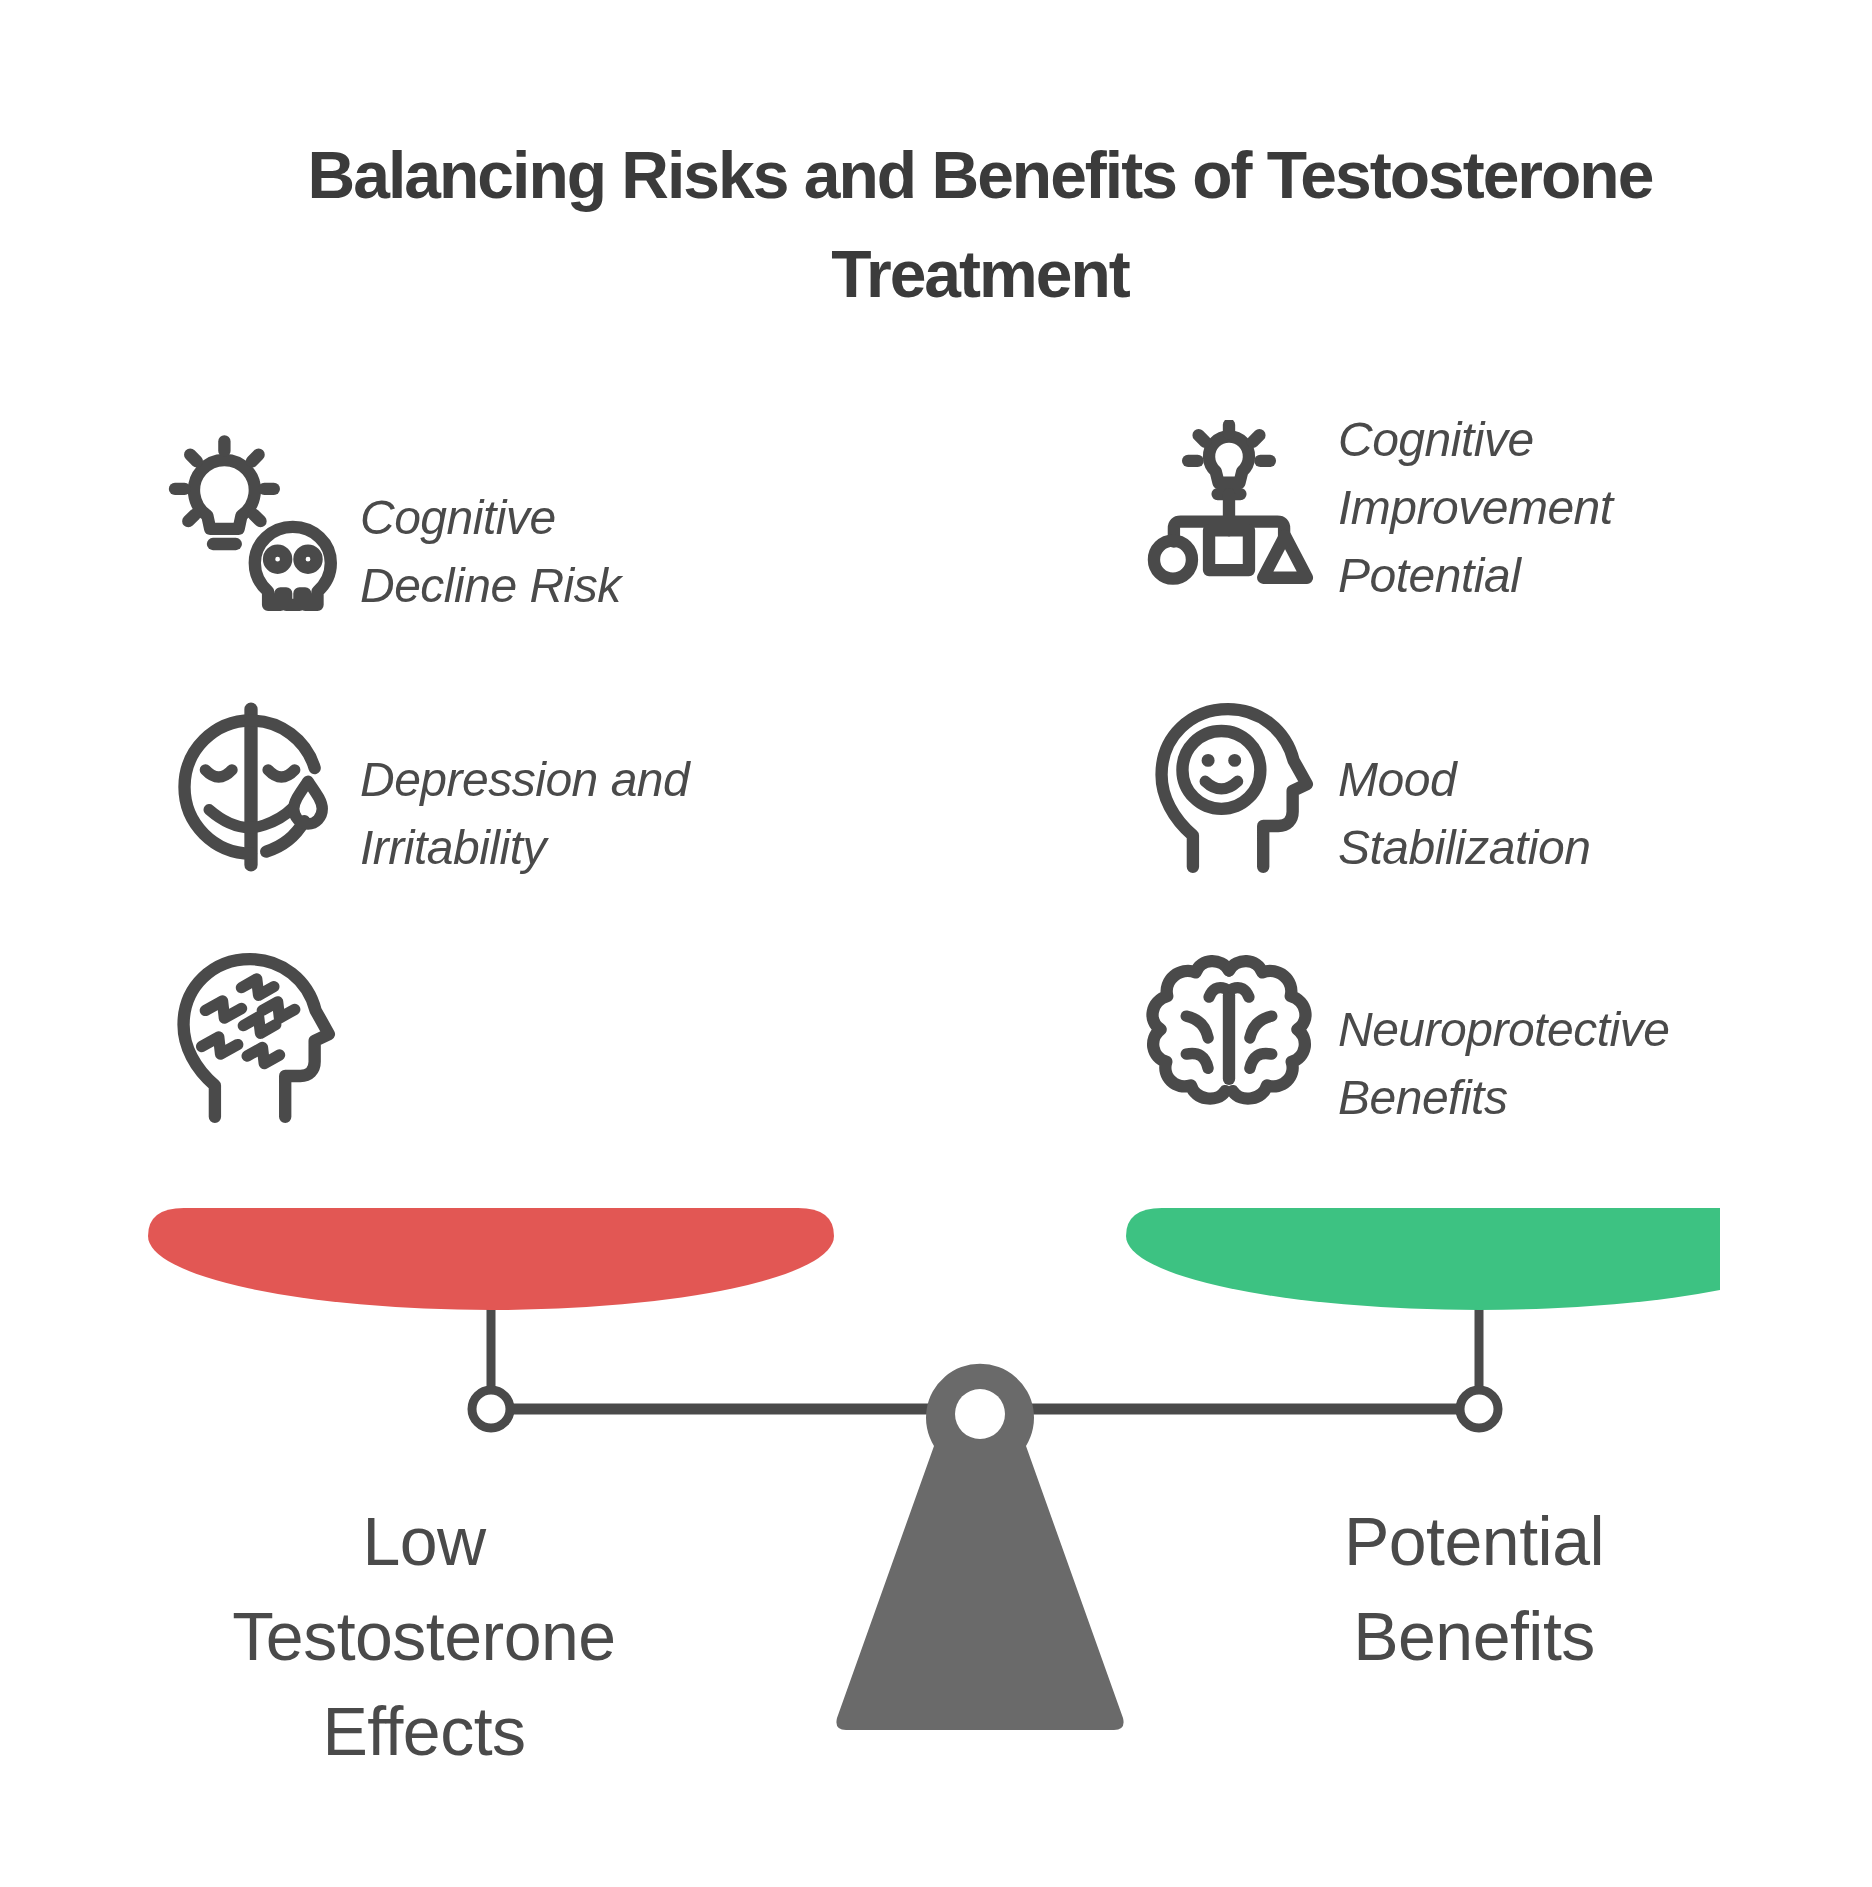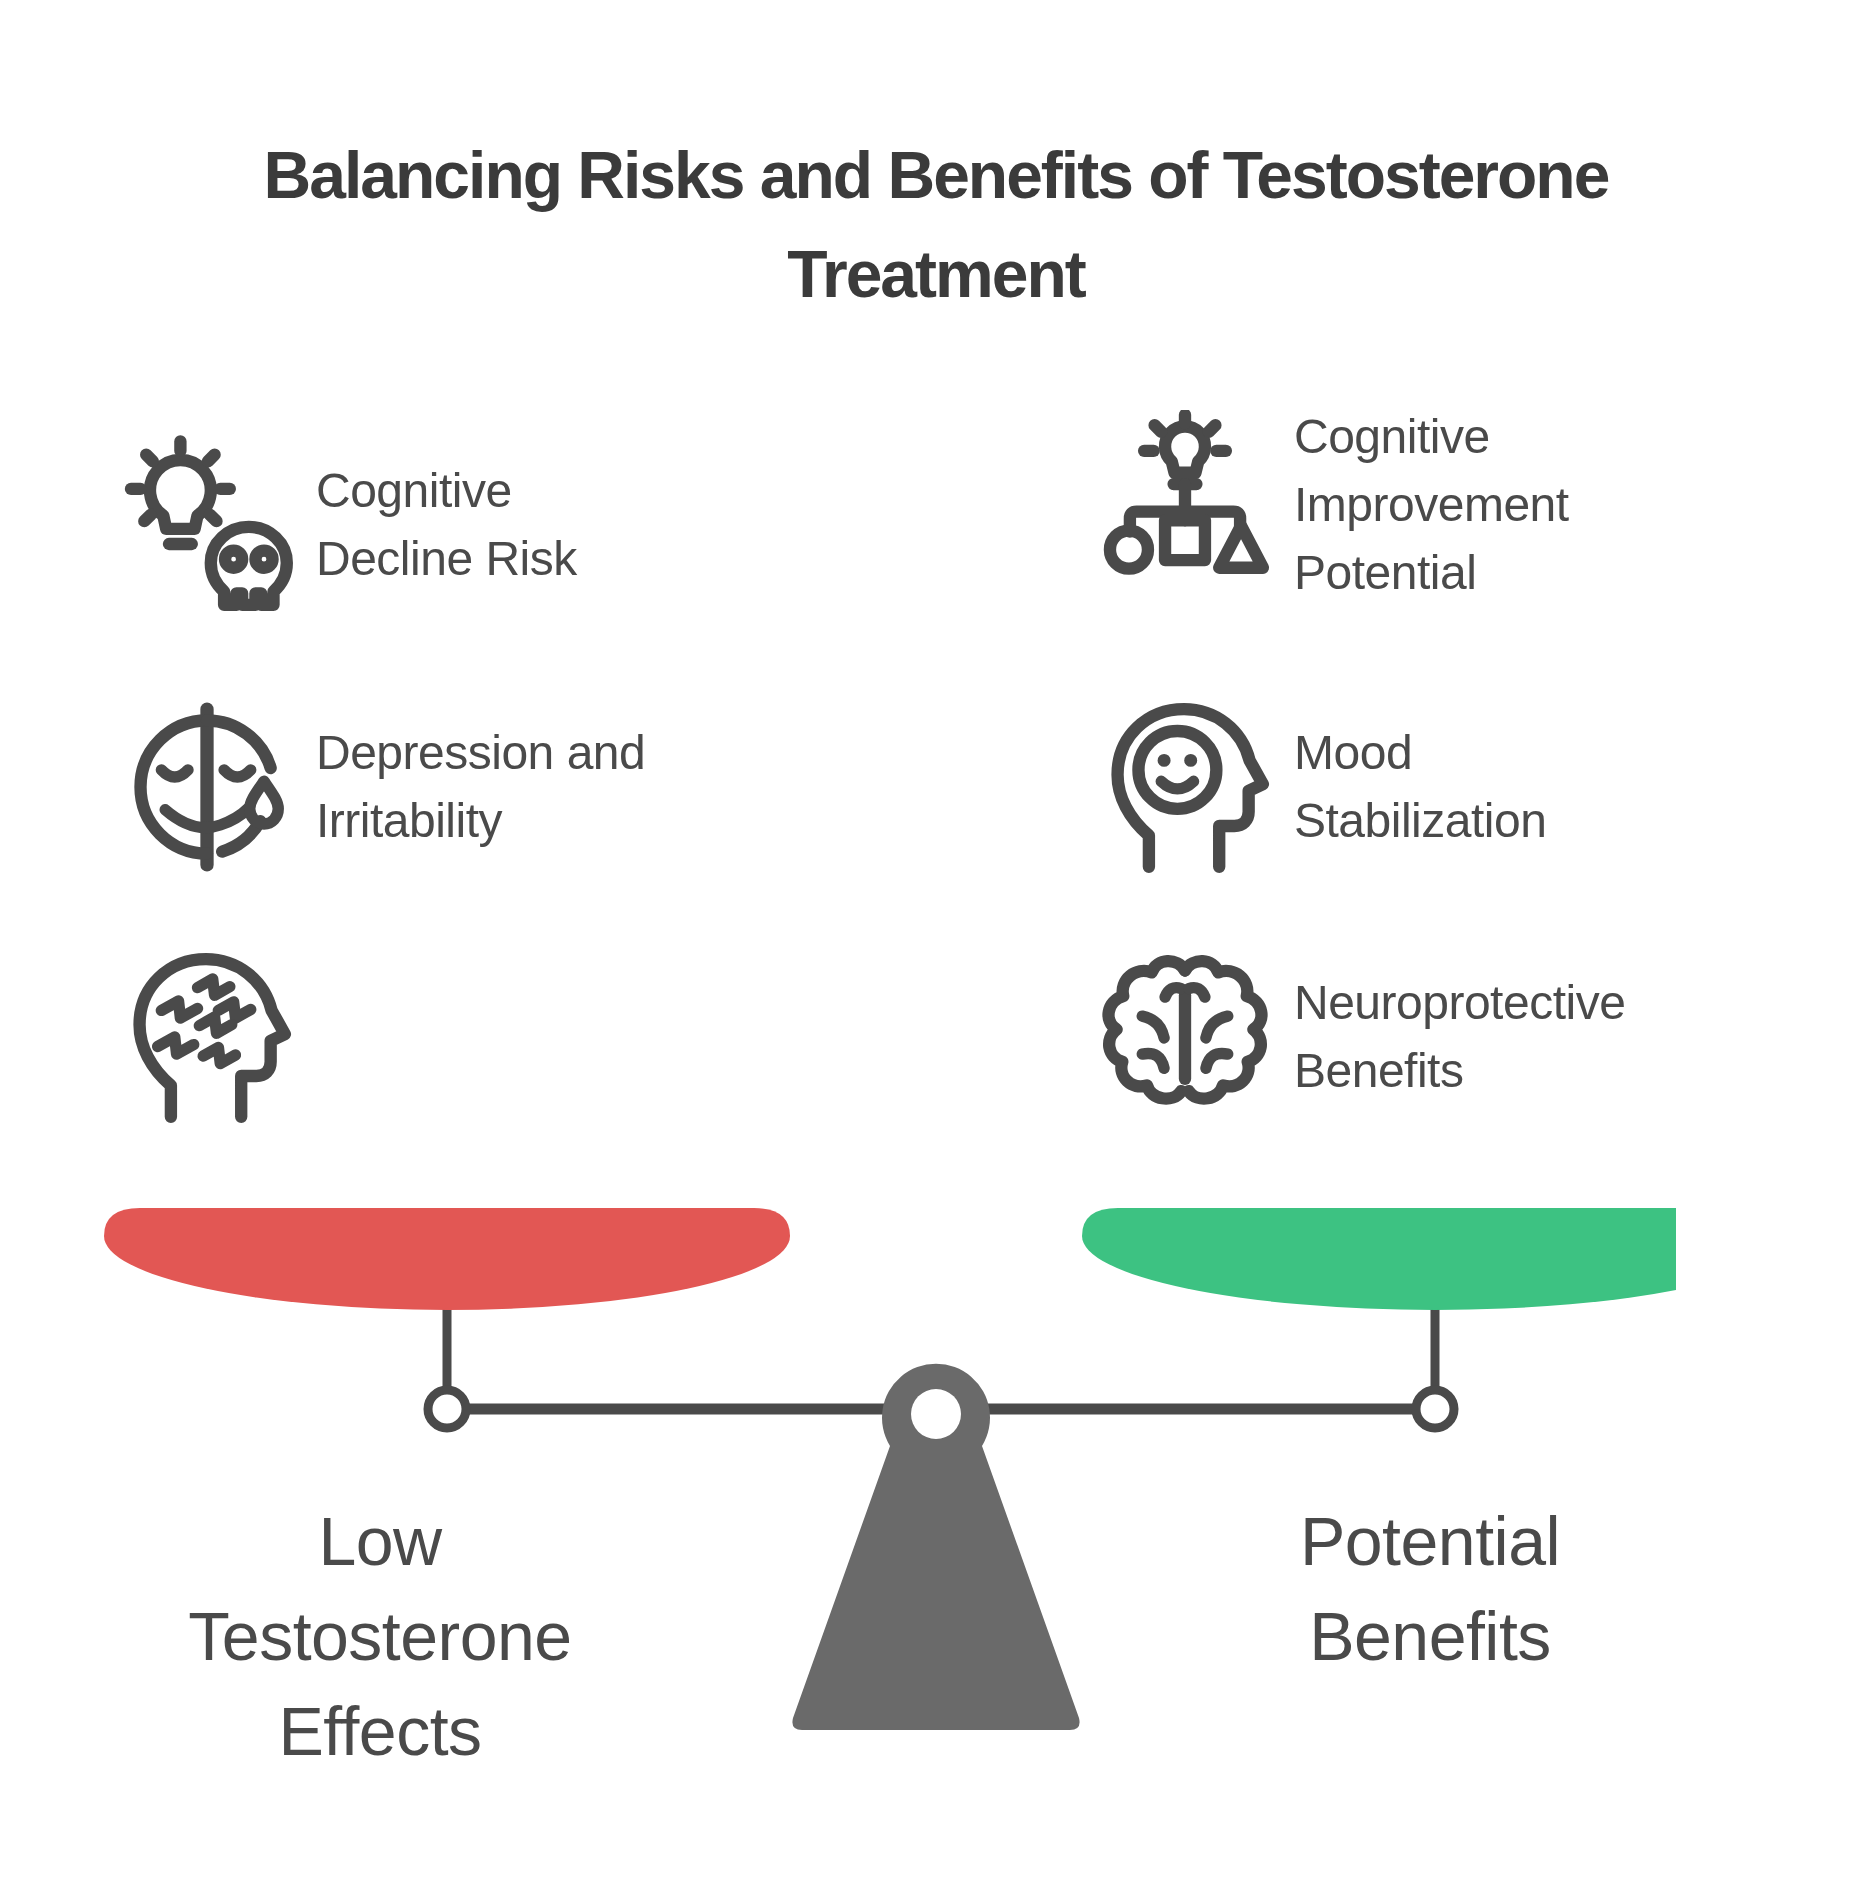"Balancing Risks and Benefits of" #canvas { margin-left: none -> 44px }
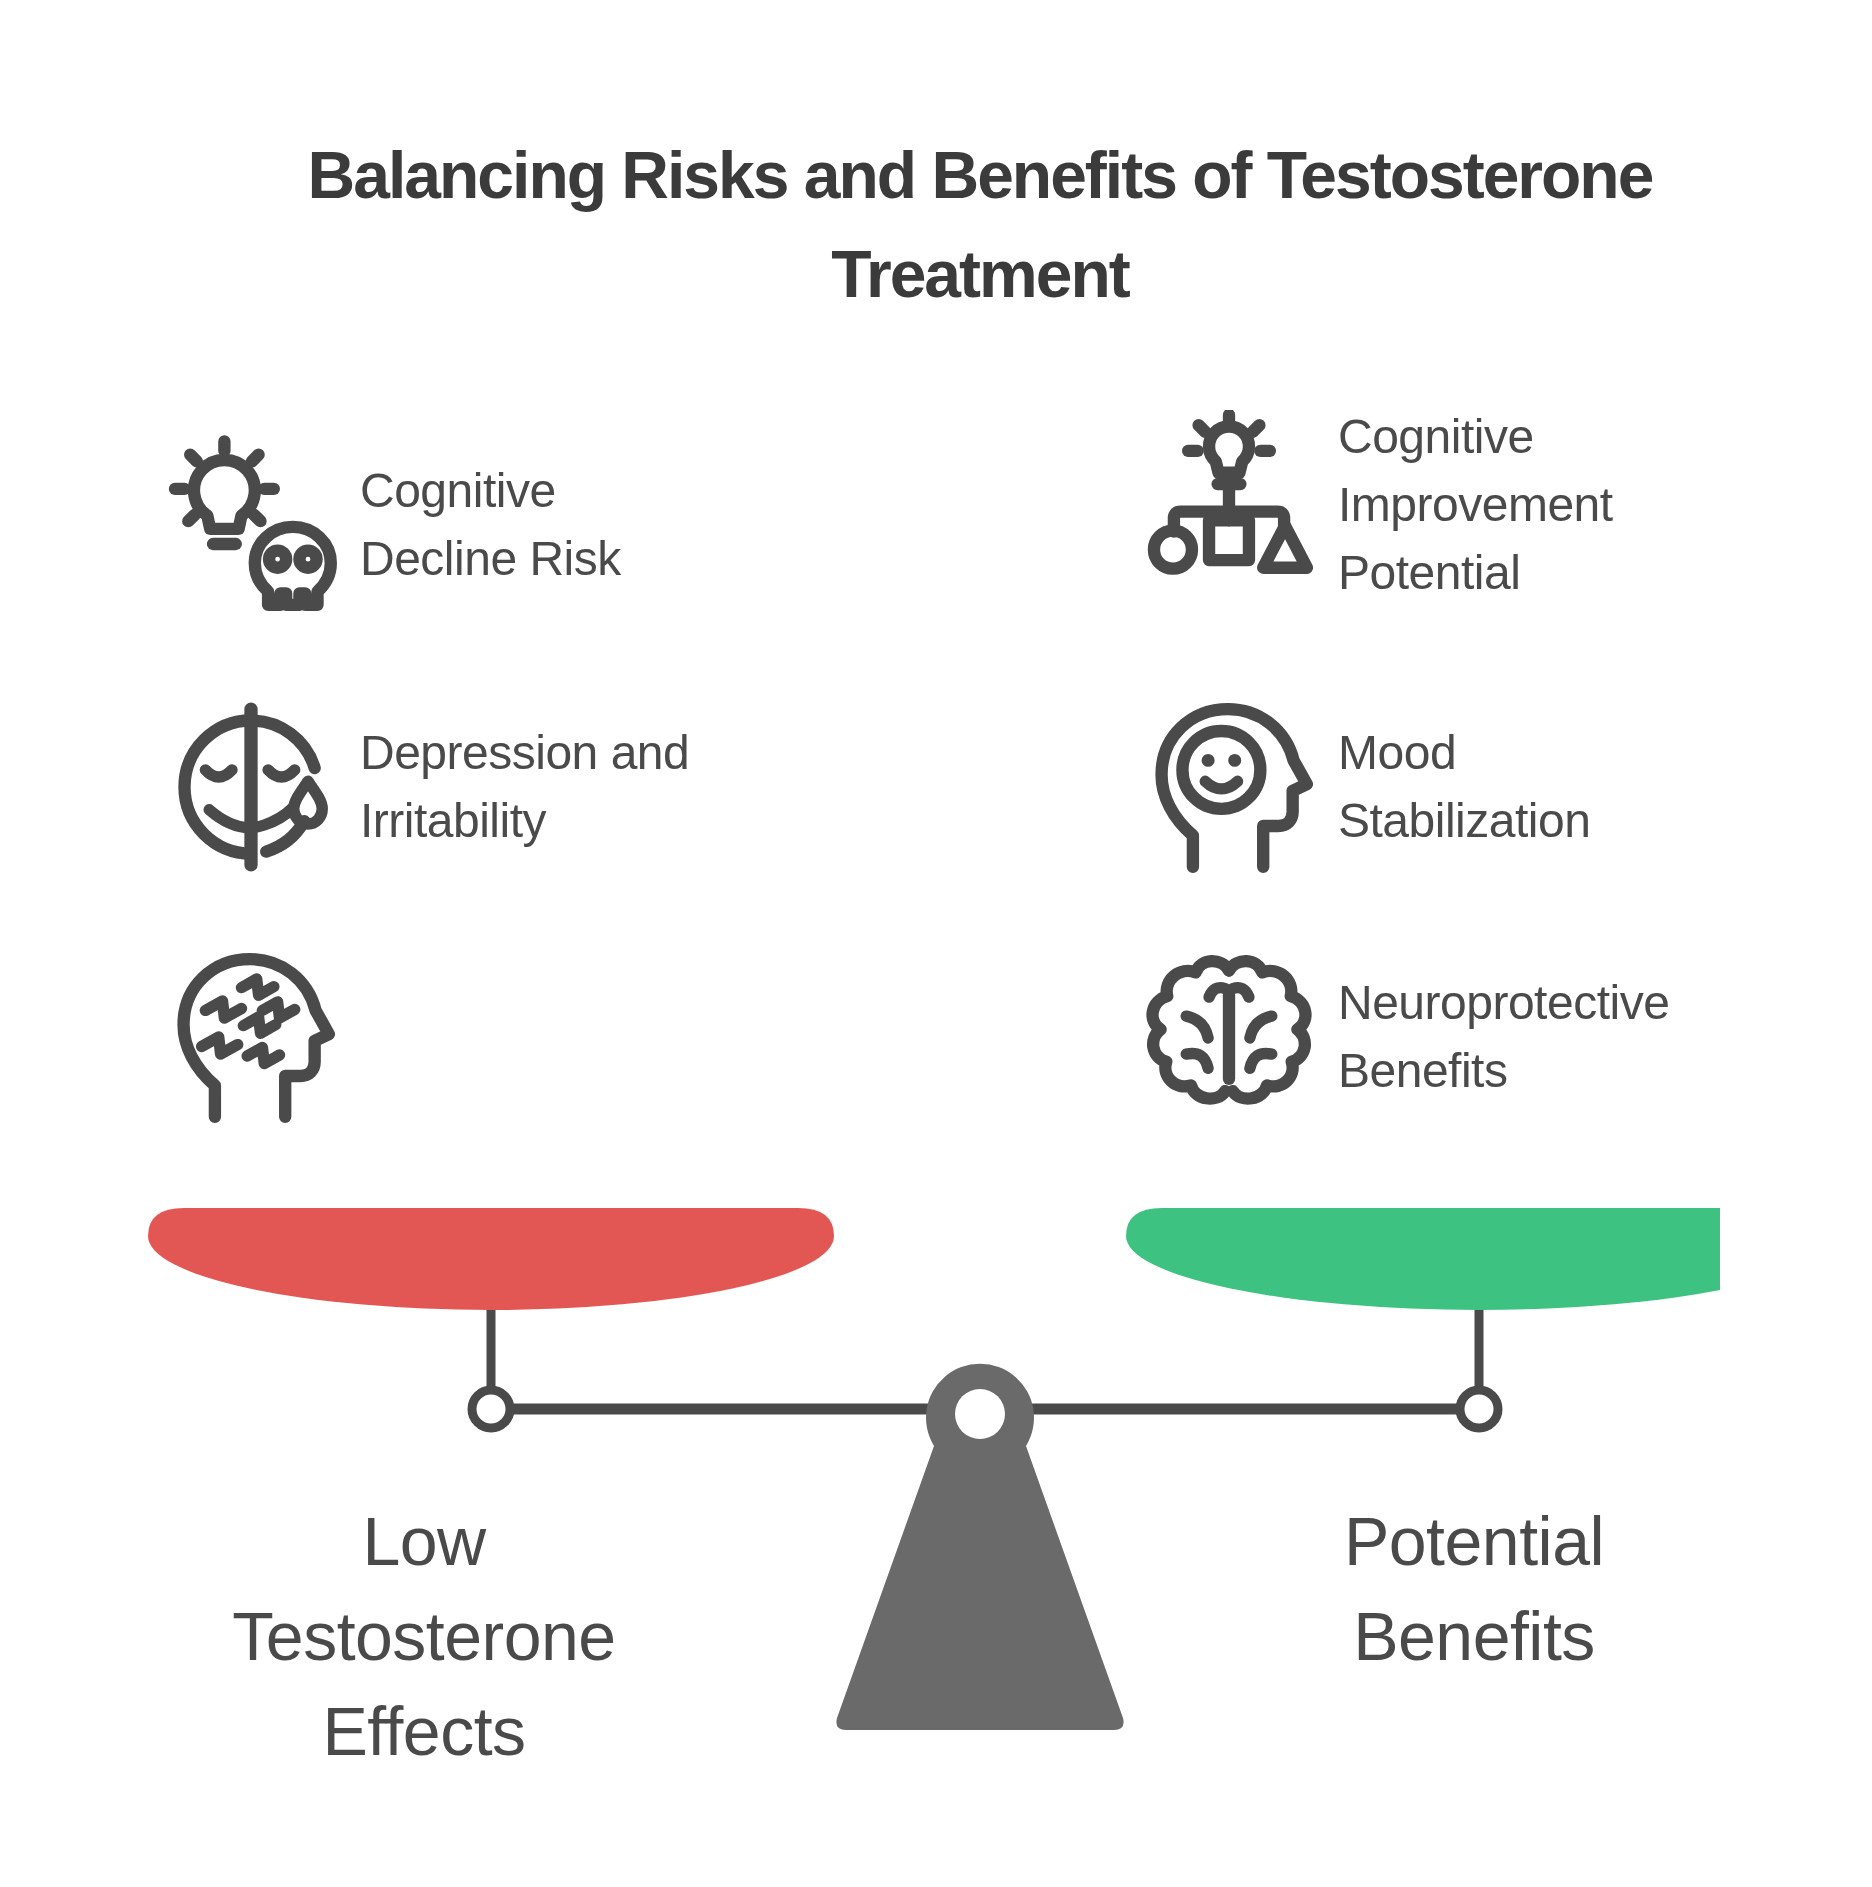"Cognitive" .row { align-items: center -> flex-end; font-style: none -> italic }
